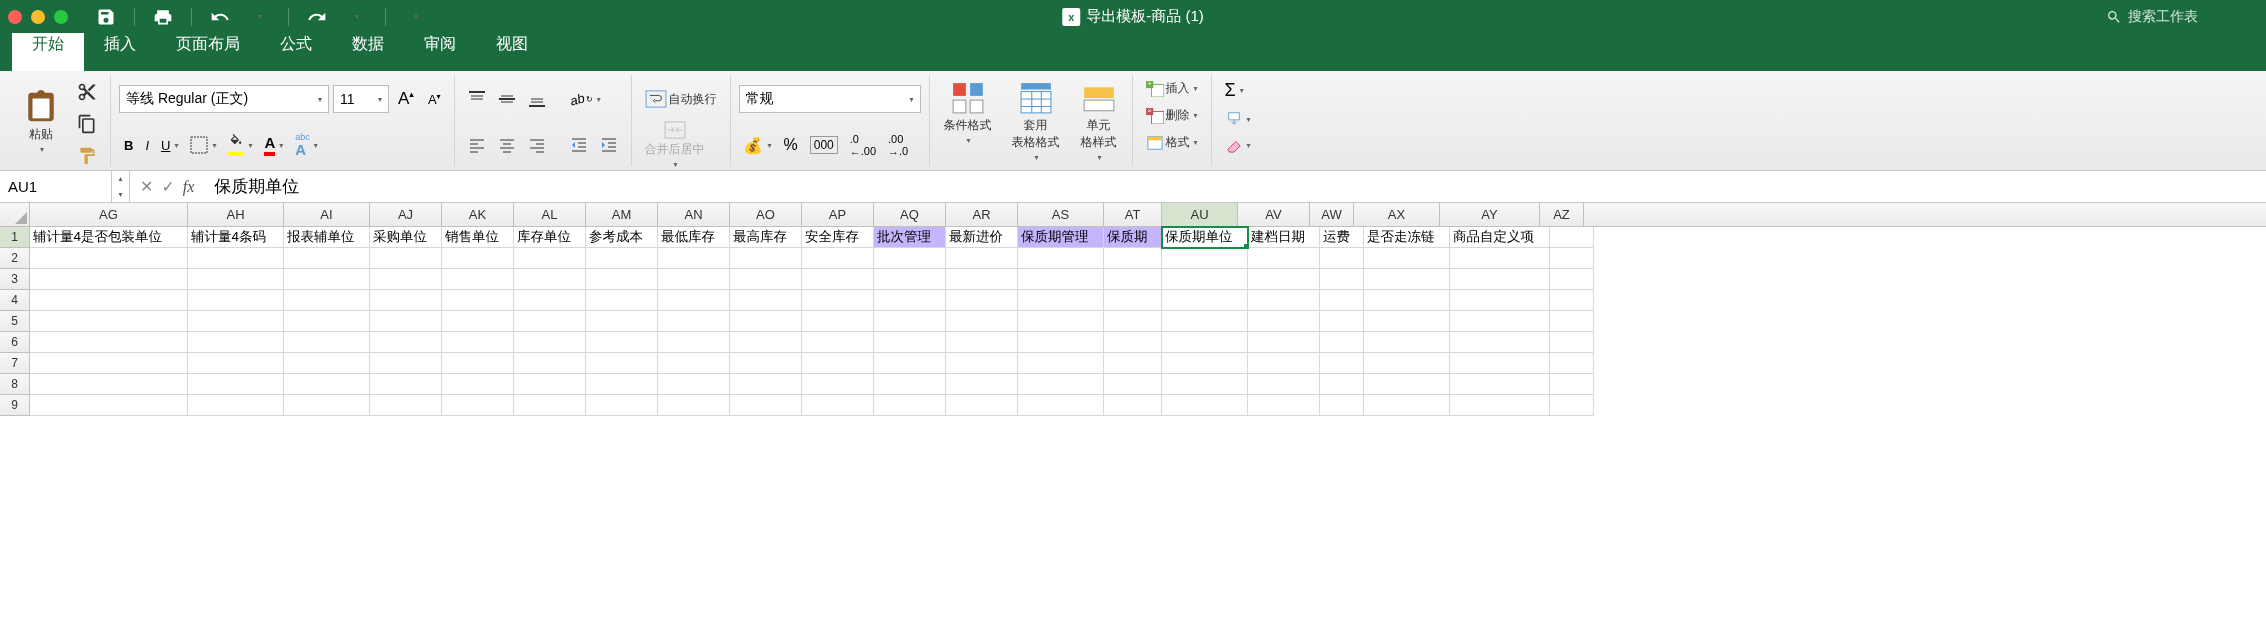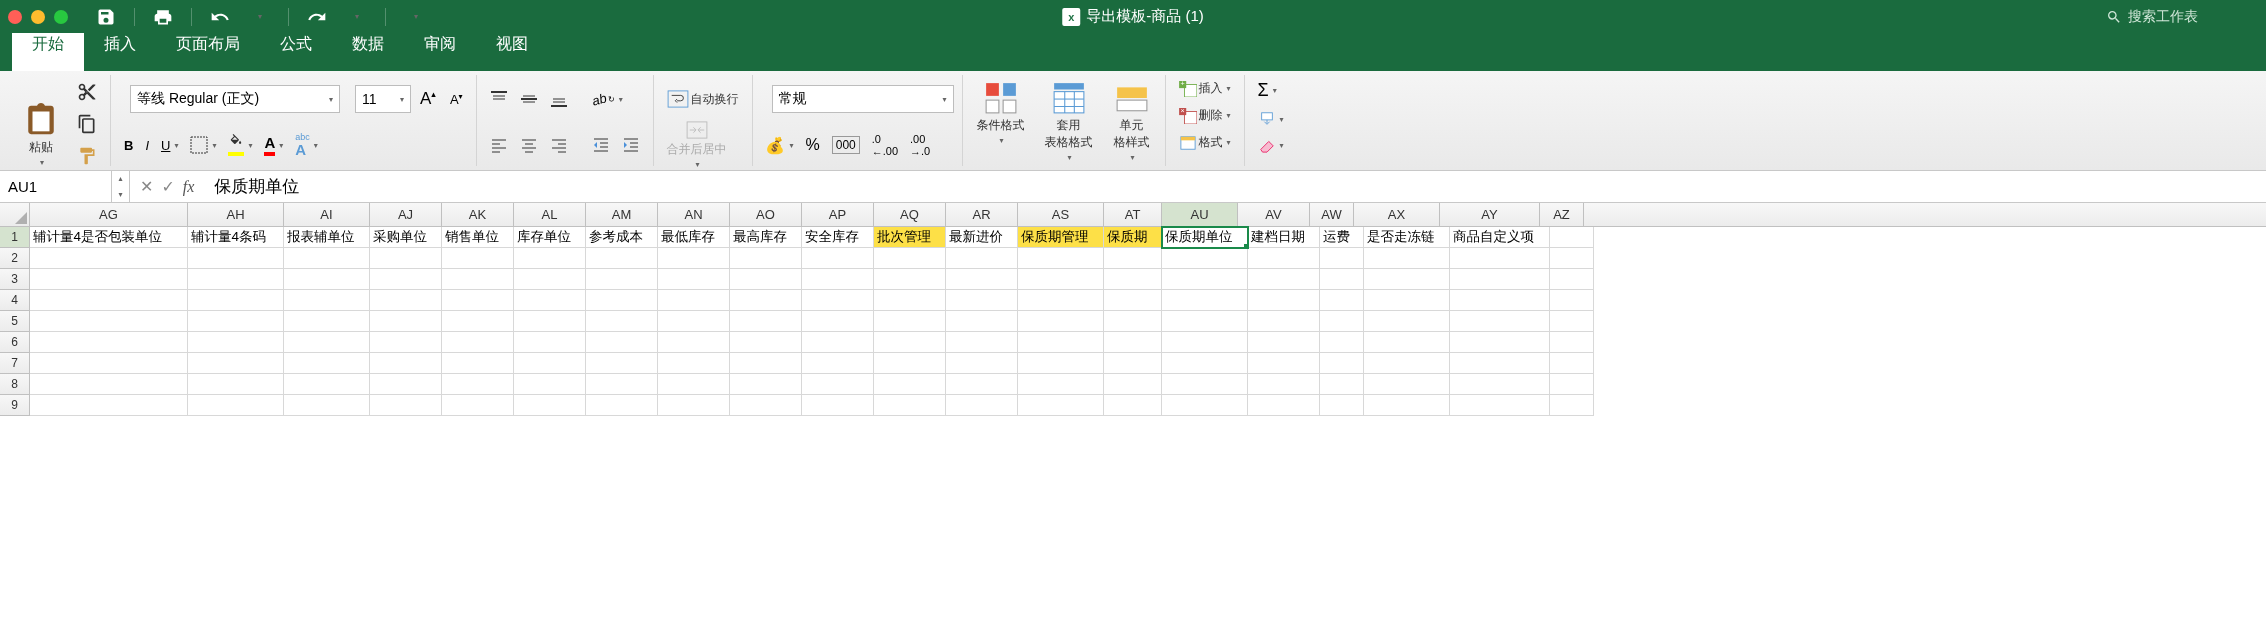"等线 Regular (正文)" .combo { margin-left: 11px -> none }
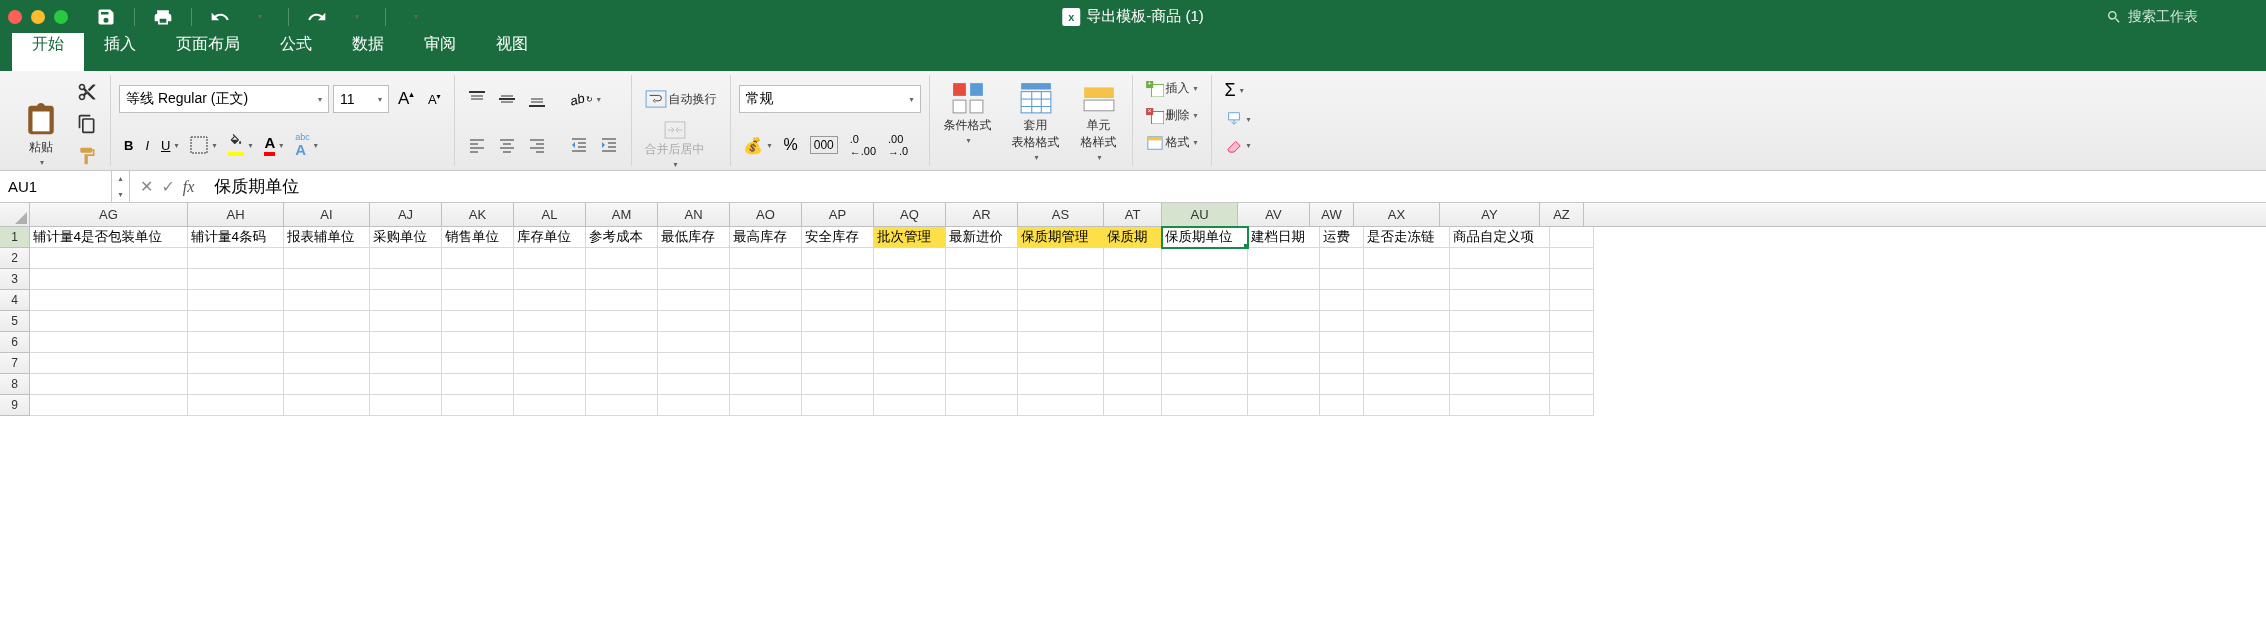"粘贴" div { align-items: flex-end -> center }
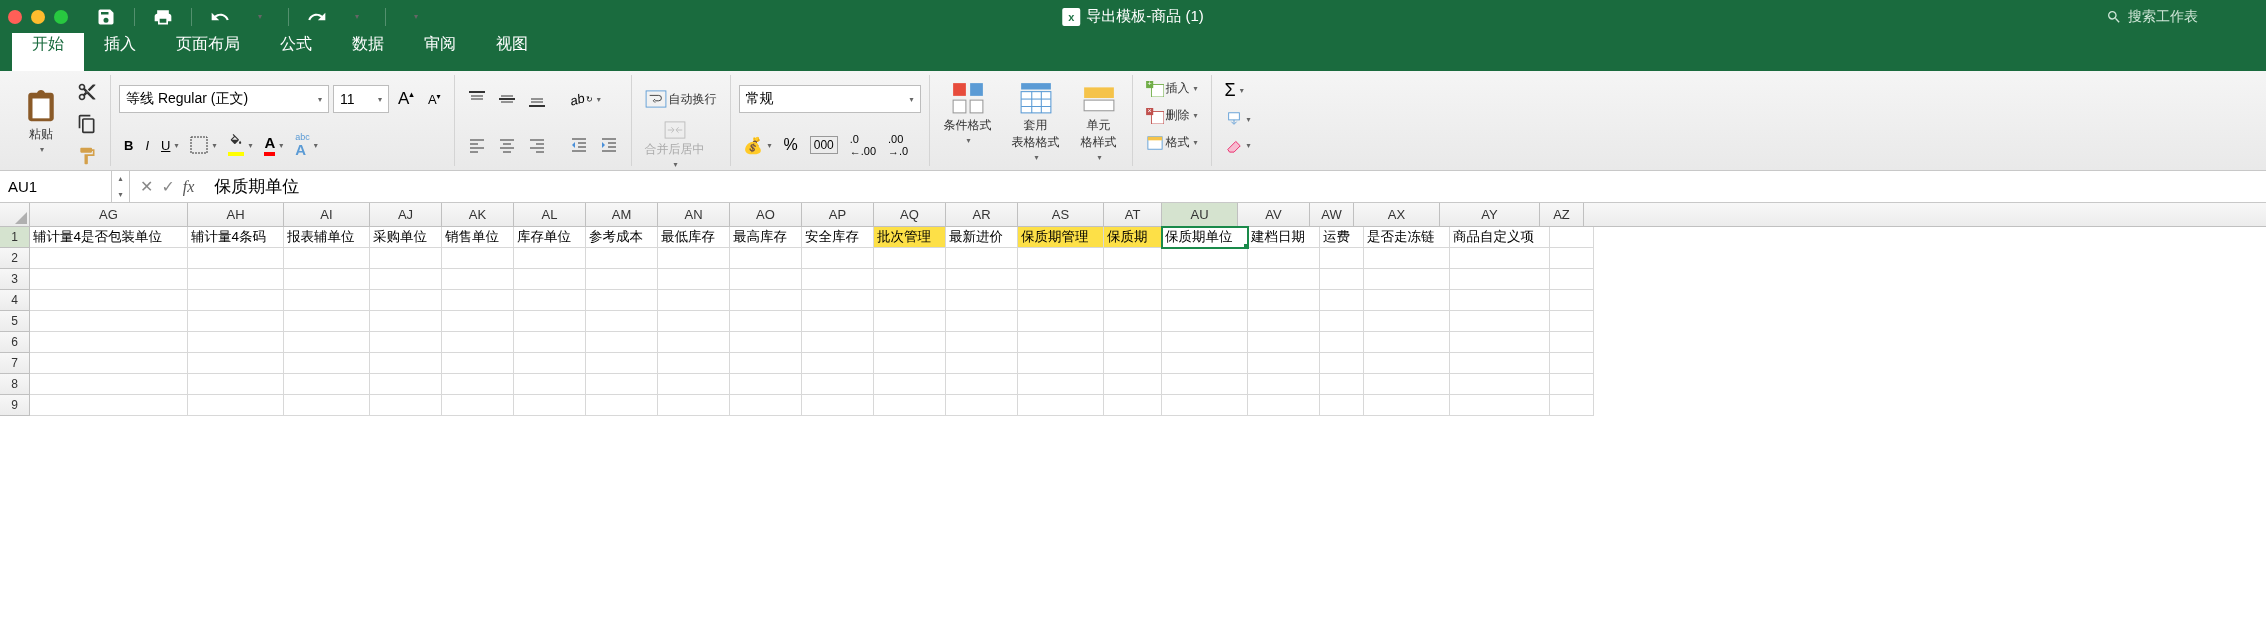"批次管理" .cell.hl { background: #fde047 -> #c4b5fd }
